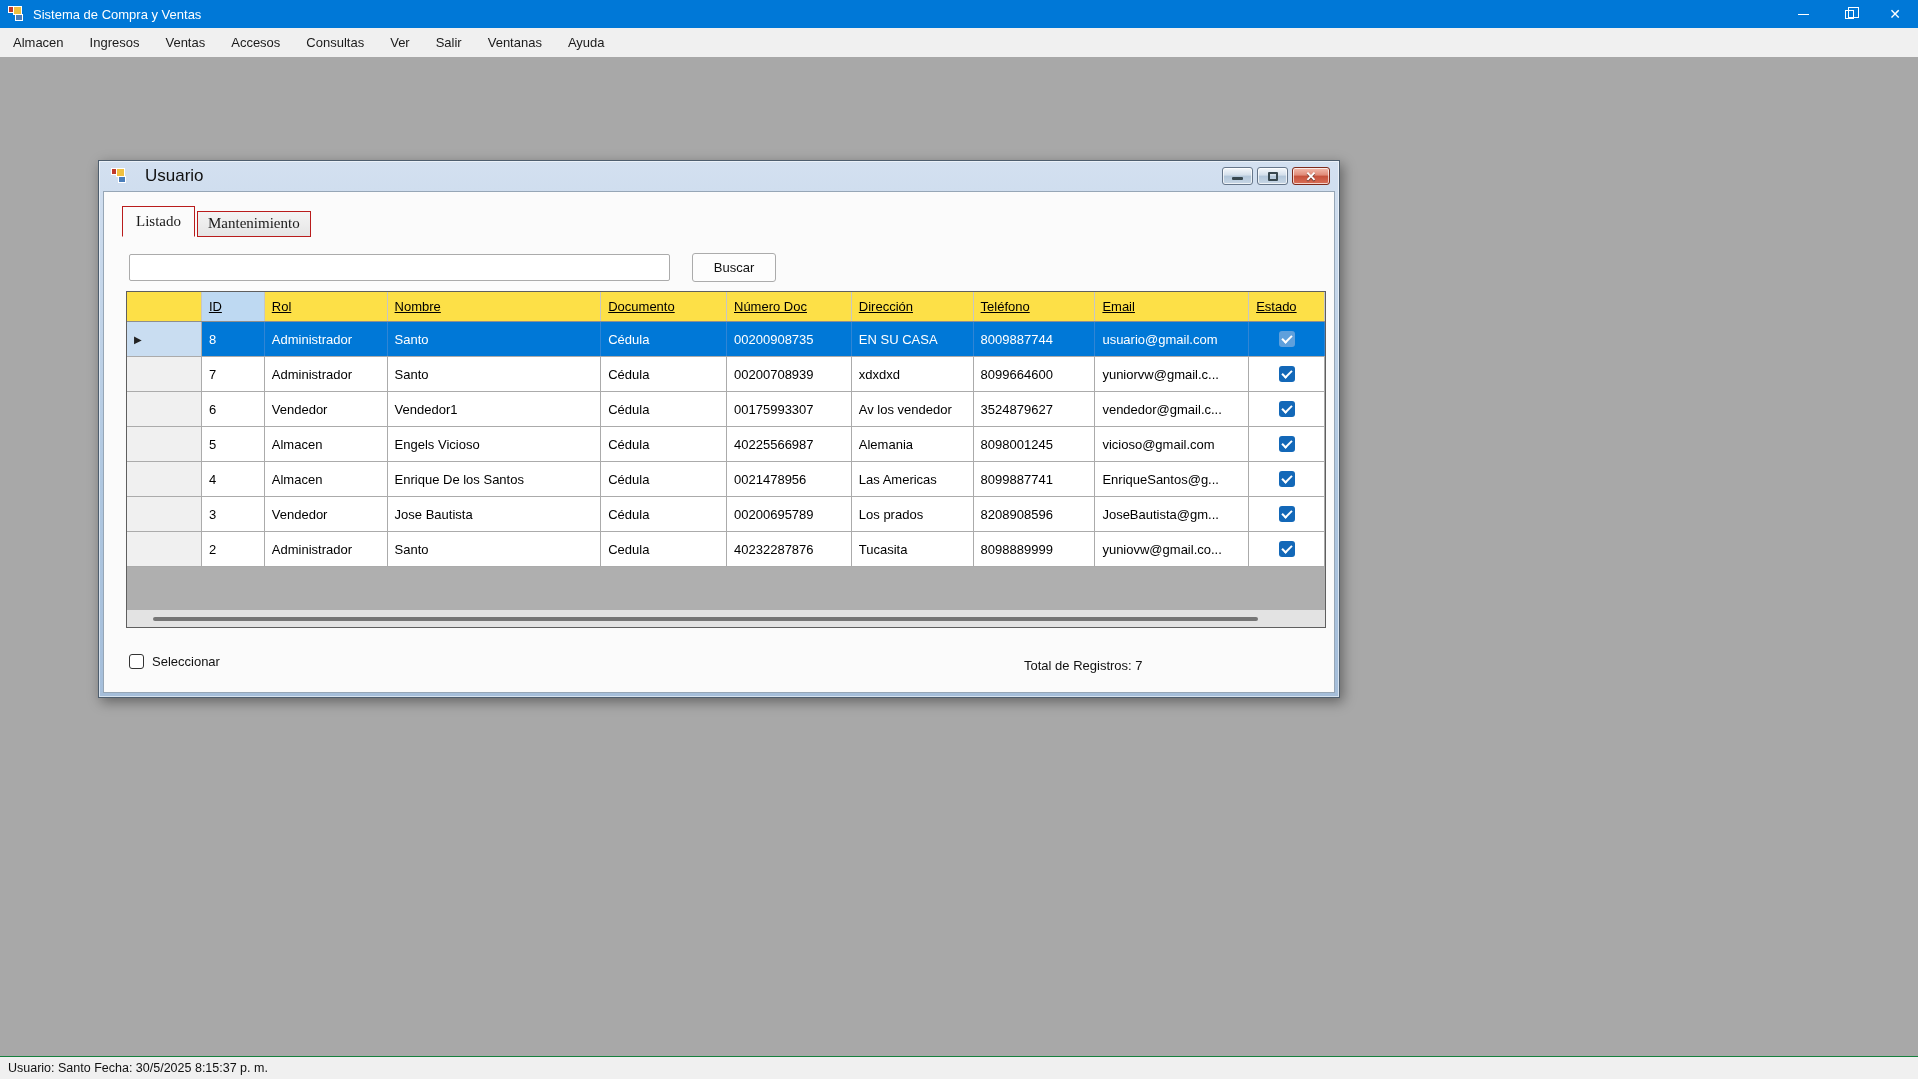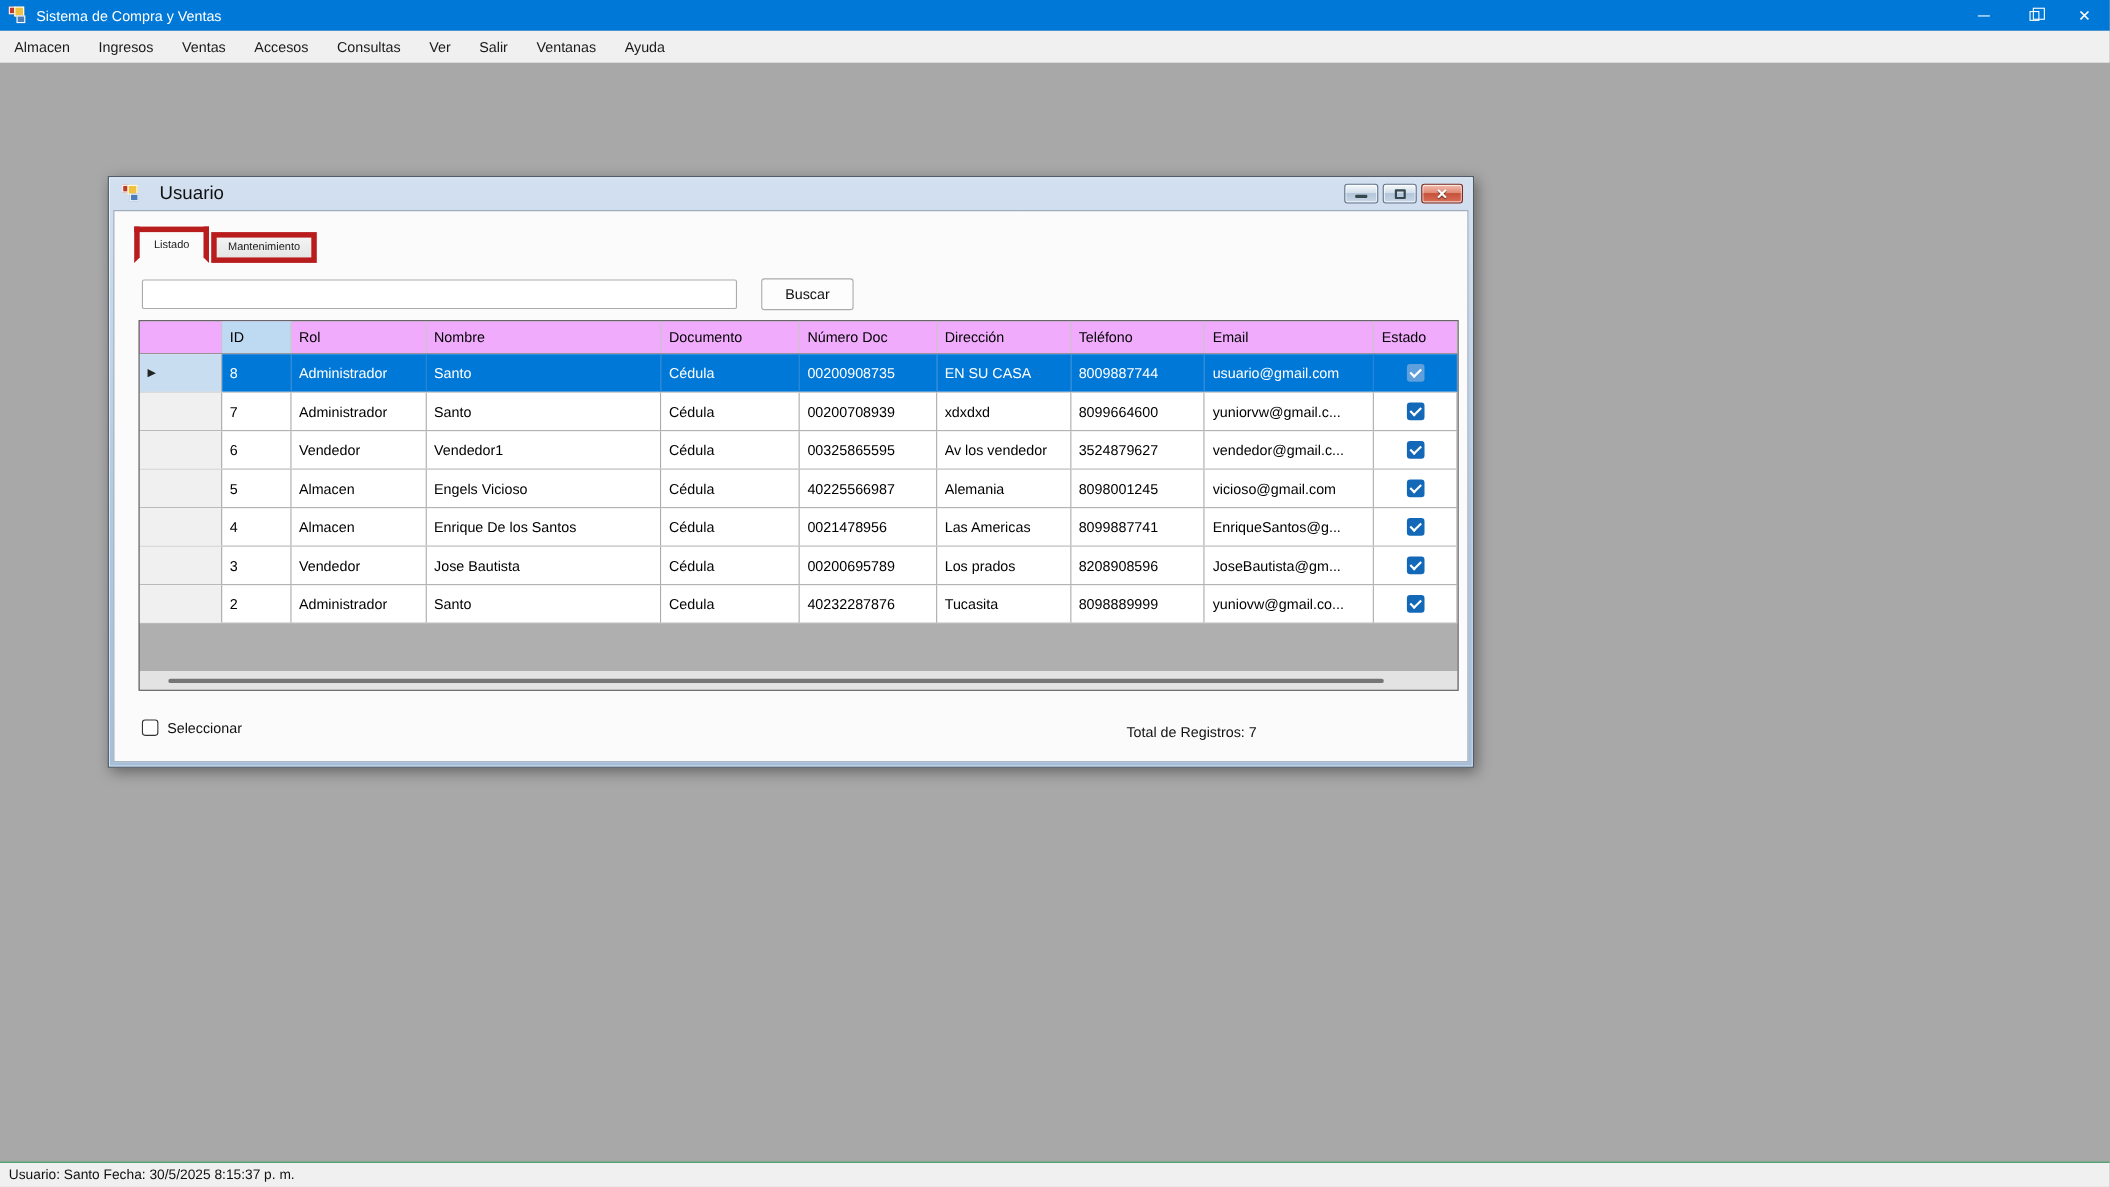"Listado" .tab { border: 5px solid #b91c1c -> 1px solid #b91c1c; font-family: none -> Liberation Serif, serif; font-size: 10px -> 15px }
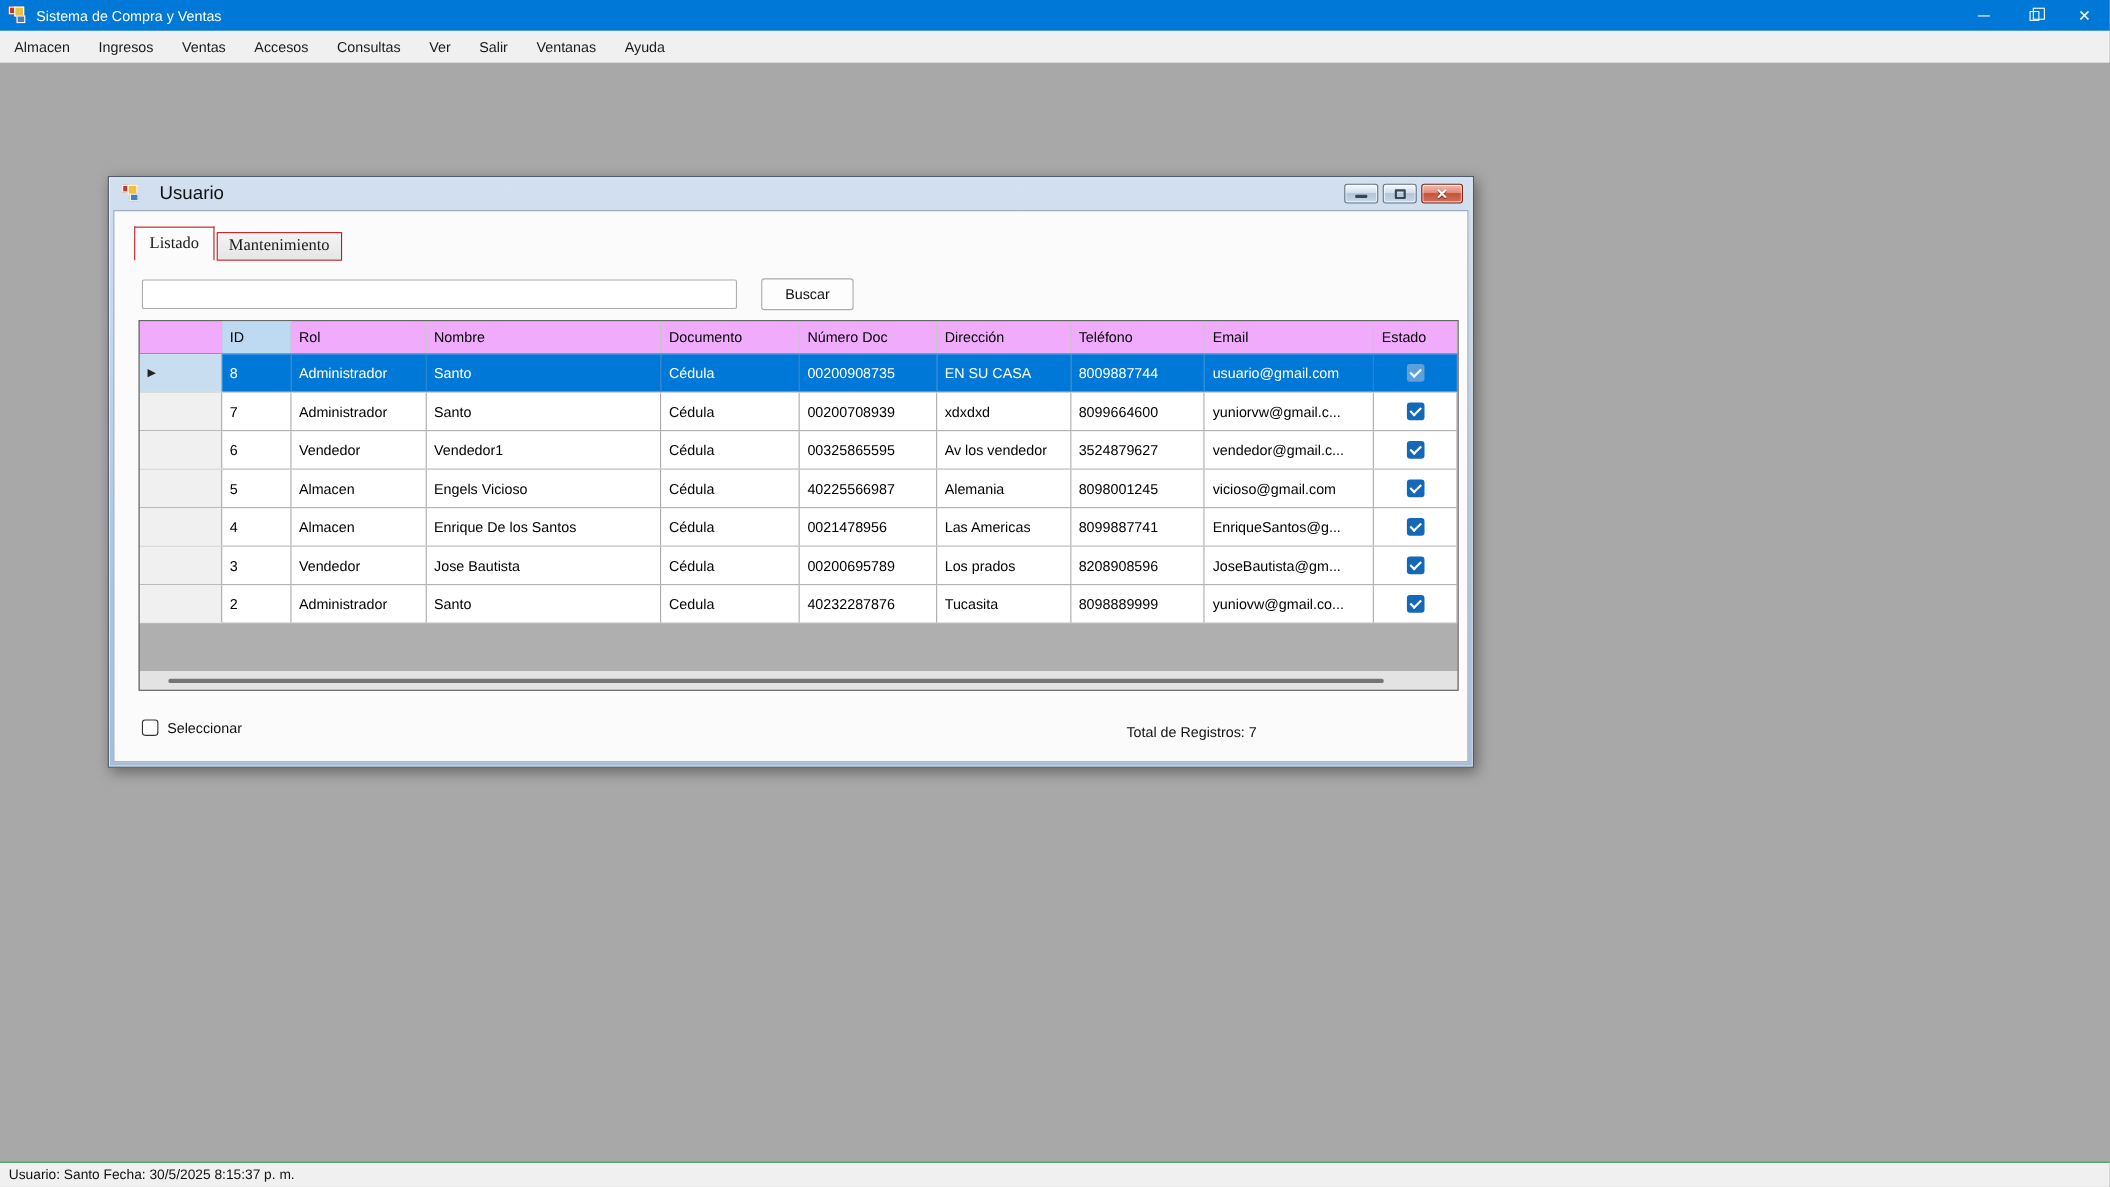"ID" .g-header { background: #f0abfc -> #fde047; text-decoration: none -> underline }
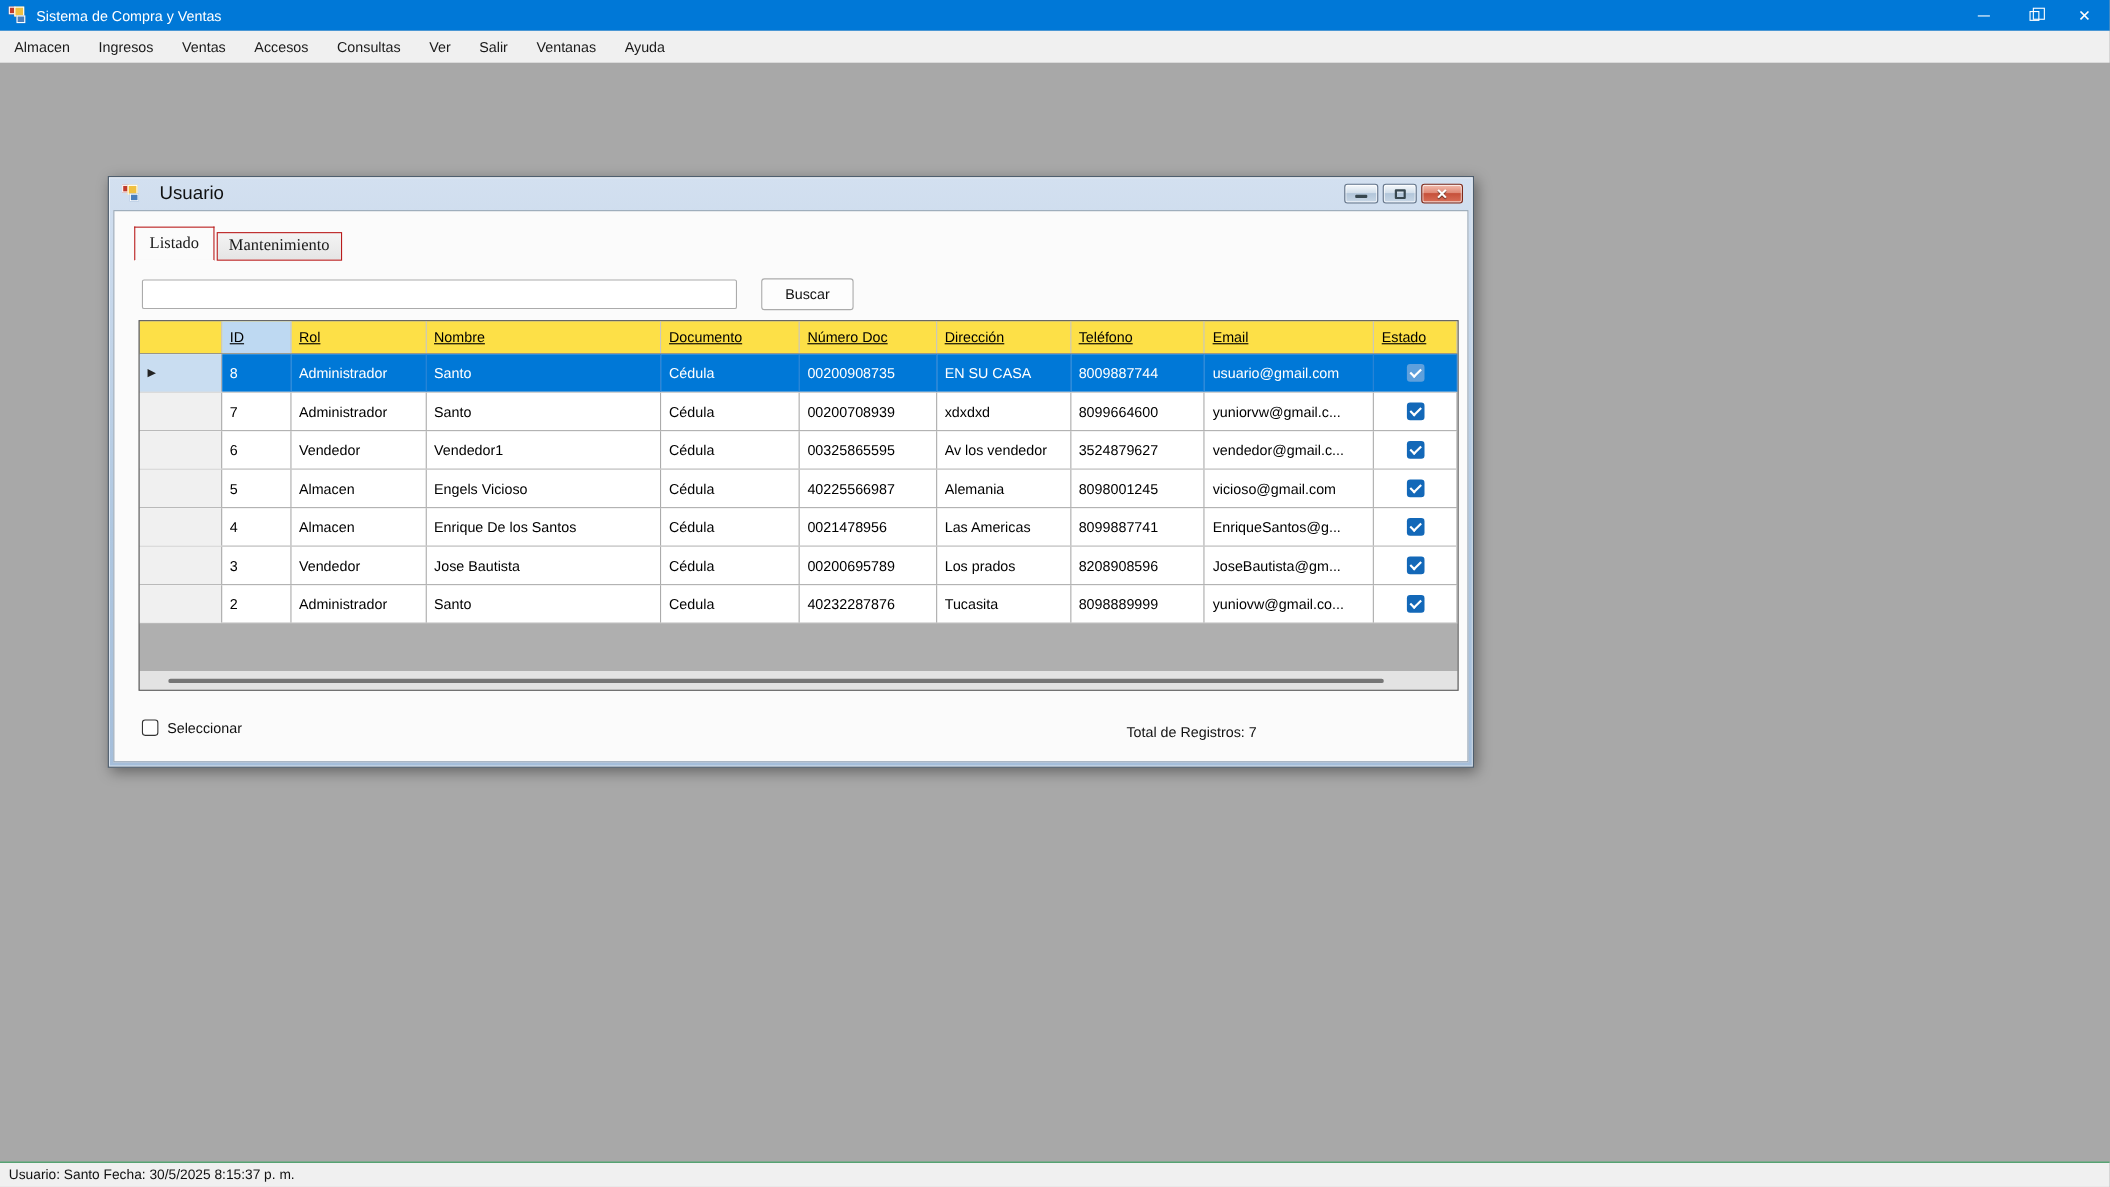"00325865595" div.g-cell { text: 00325865595 -> 00175993307 }
